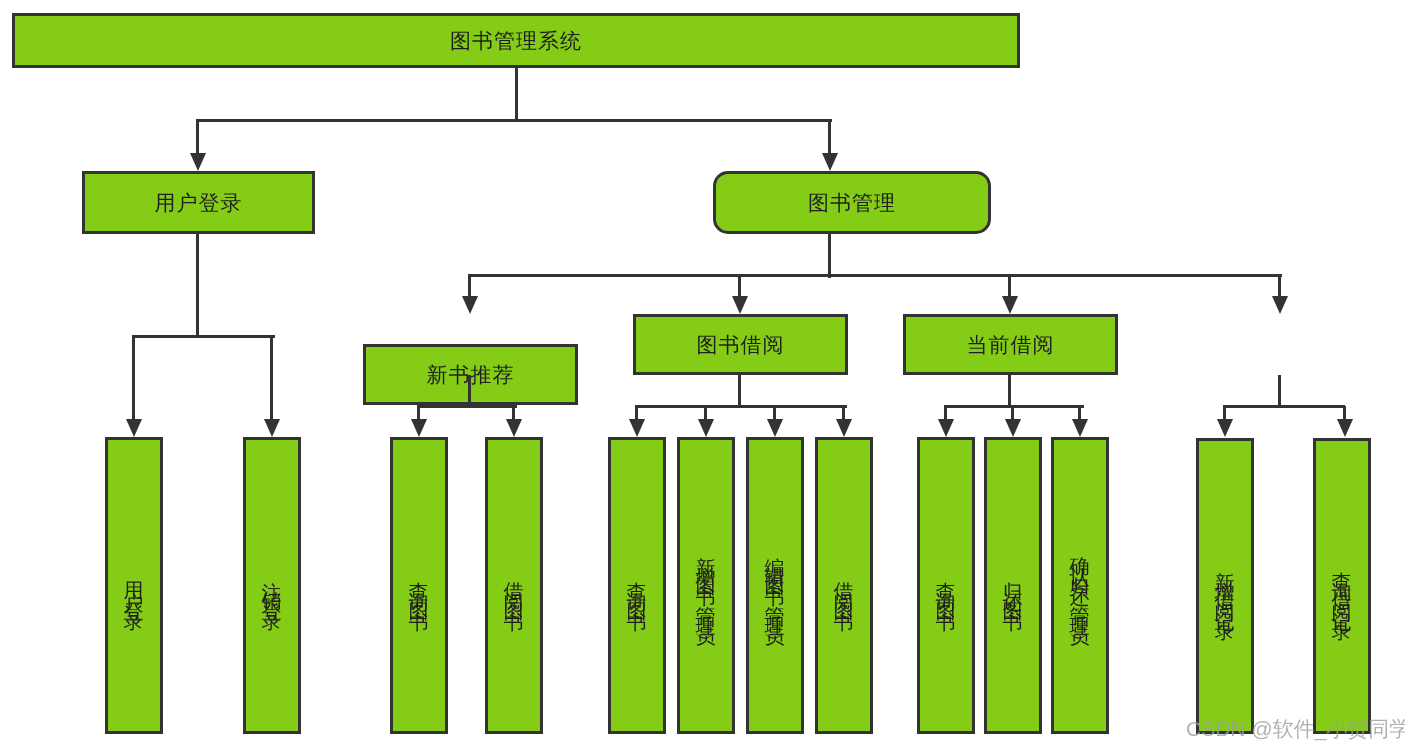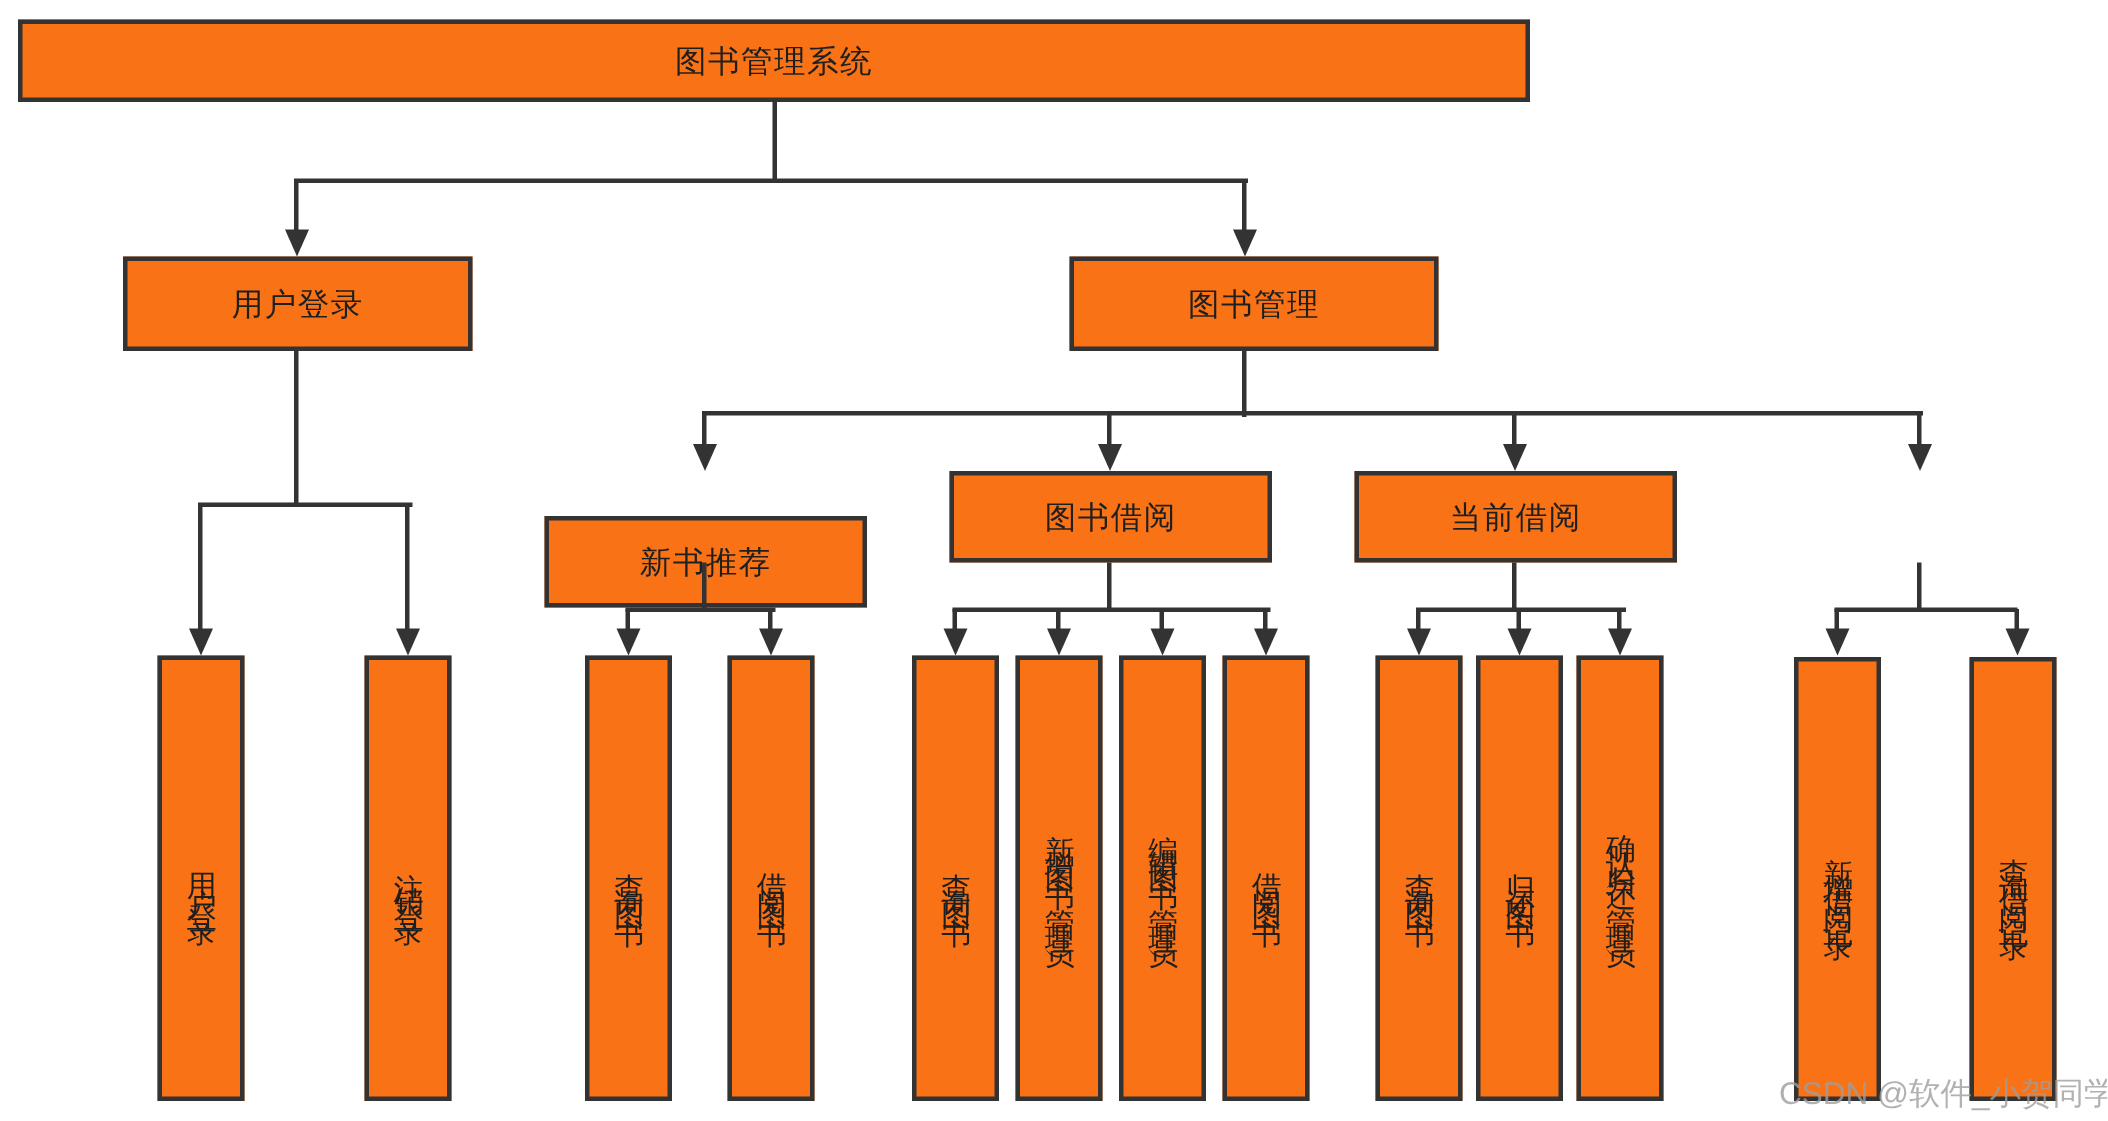"图书管理系统" .box { background: #f97316 -> #84cc16 }
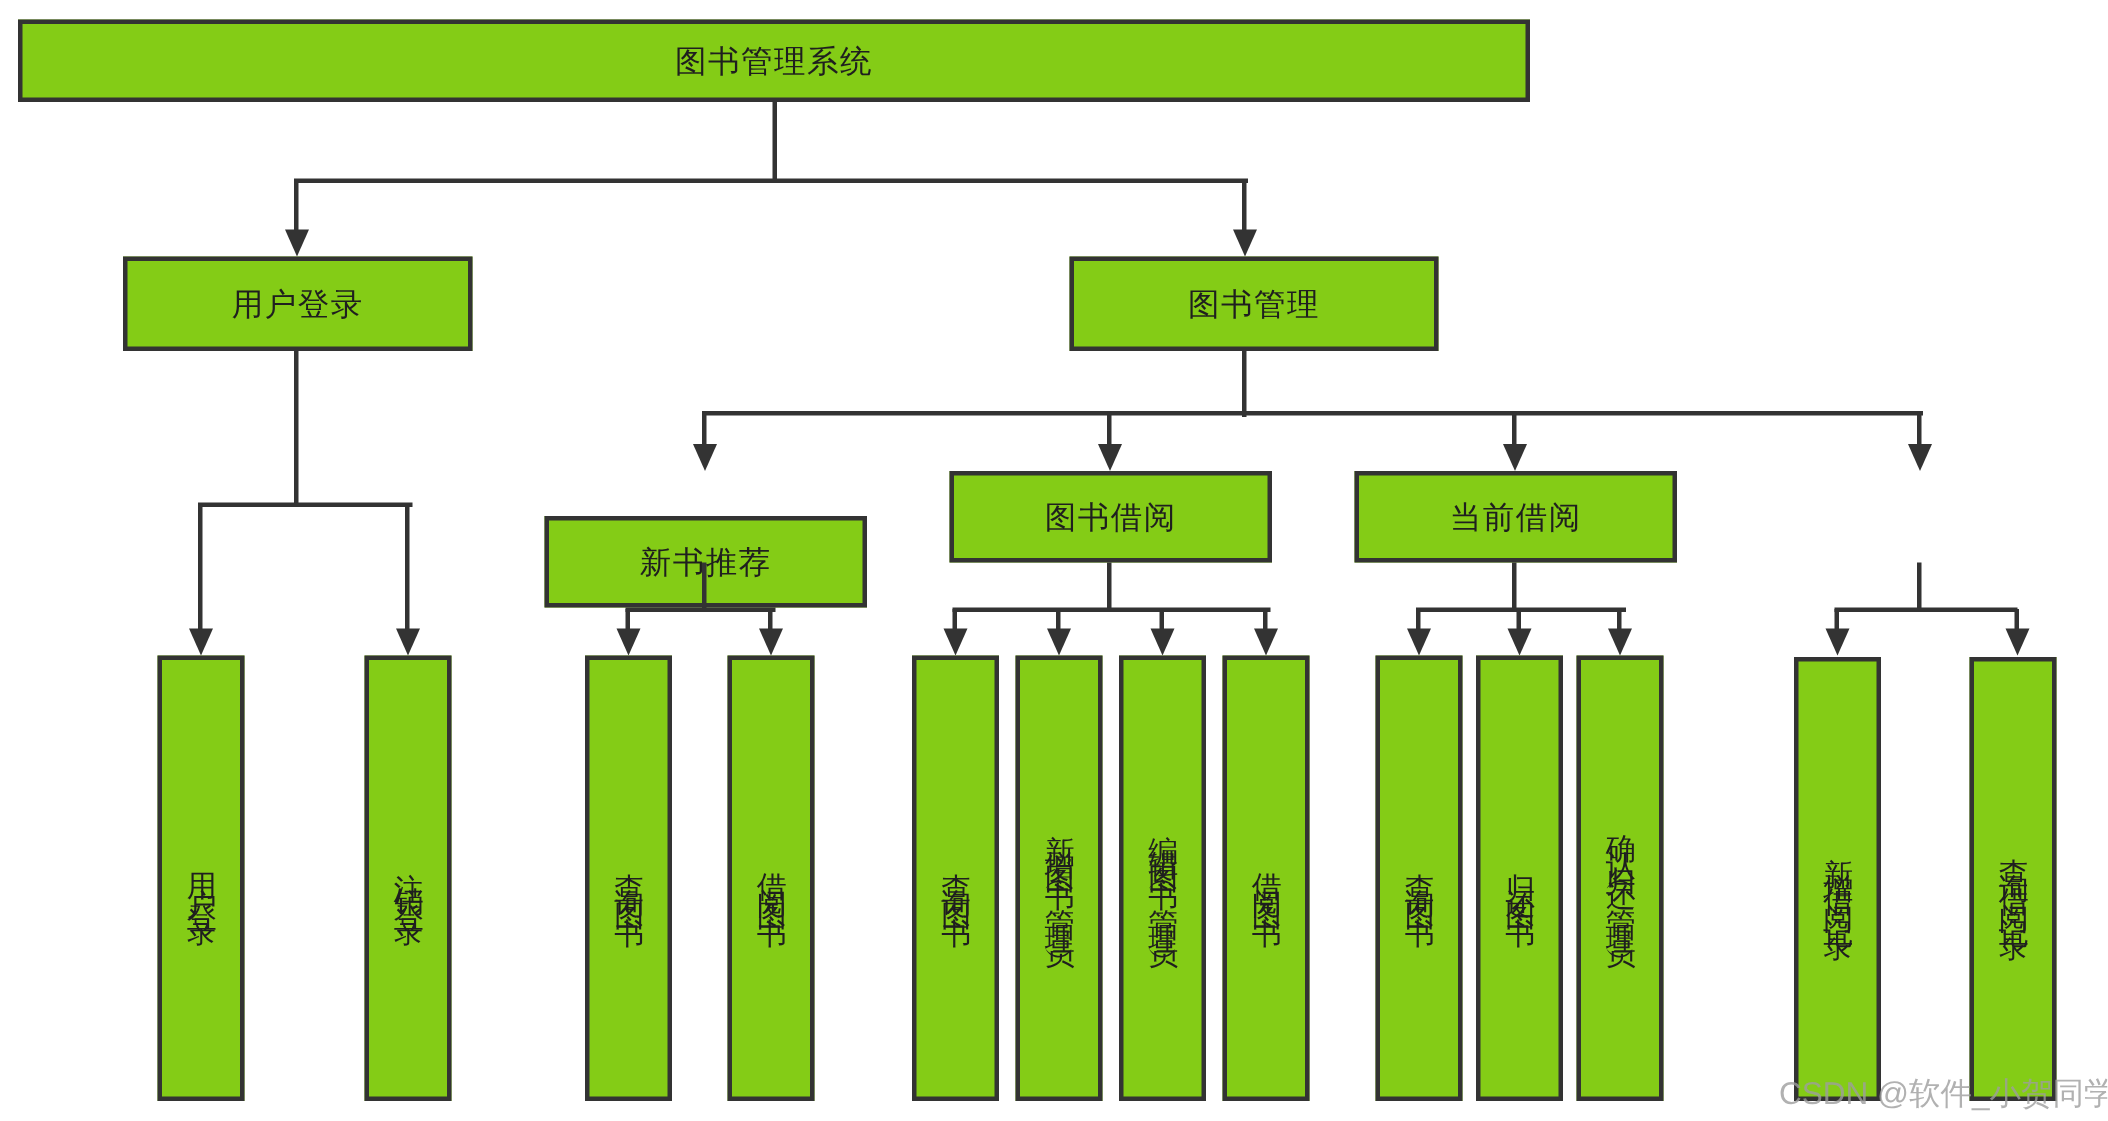"图书管理" div.box { border-radius: none -> 15px; width: 246px -> 278px }
